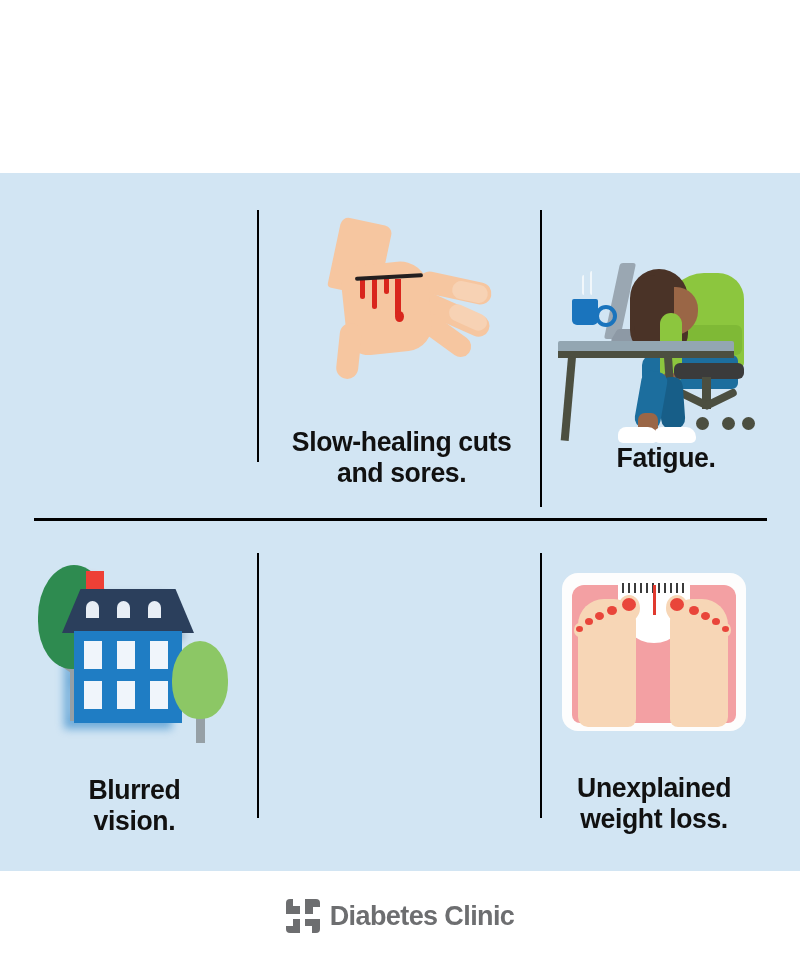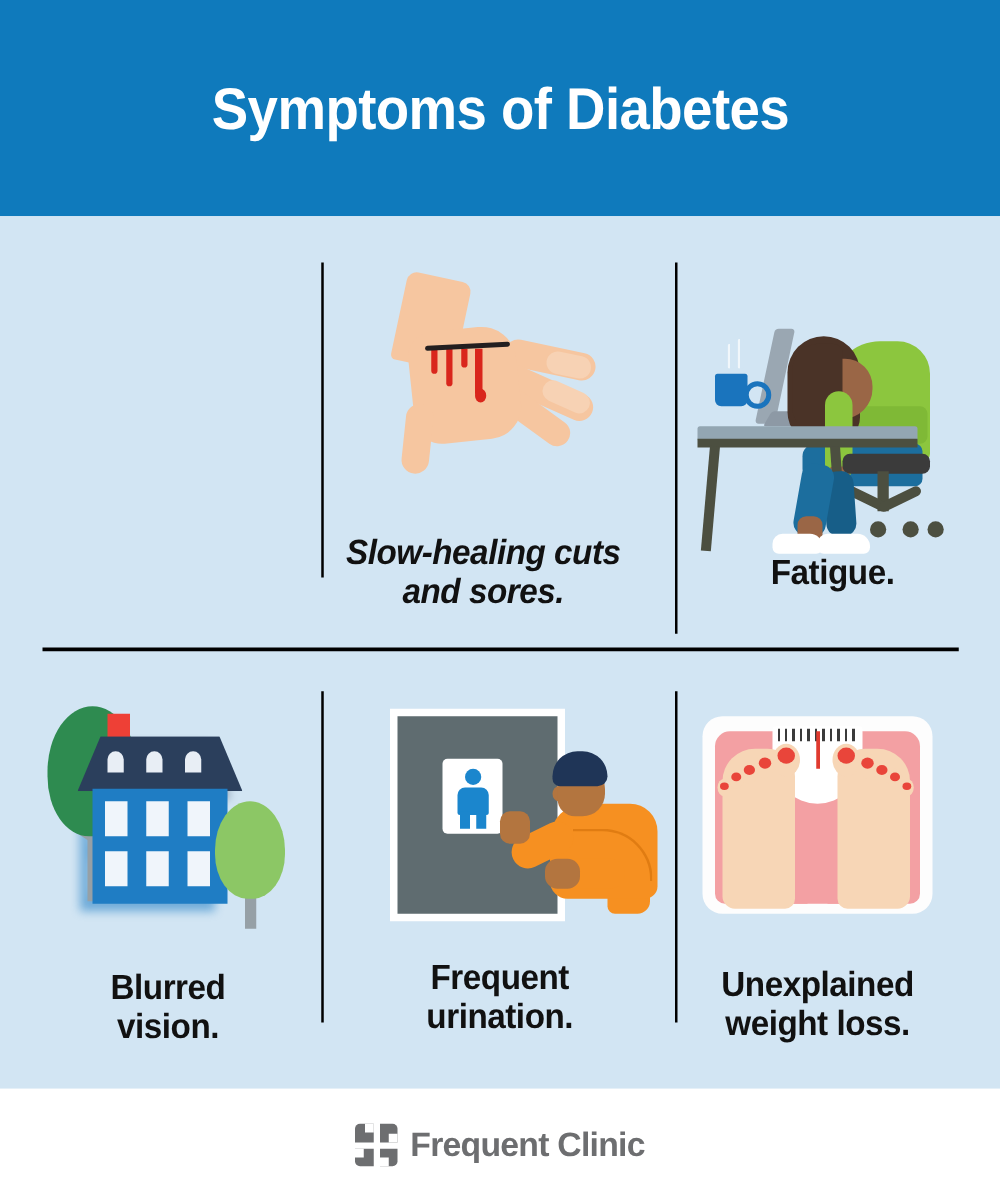"Symptoms of Diabetes" div.header { html: <div> <div>Symptoms of Diabetes</div> </div> -> none }
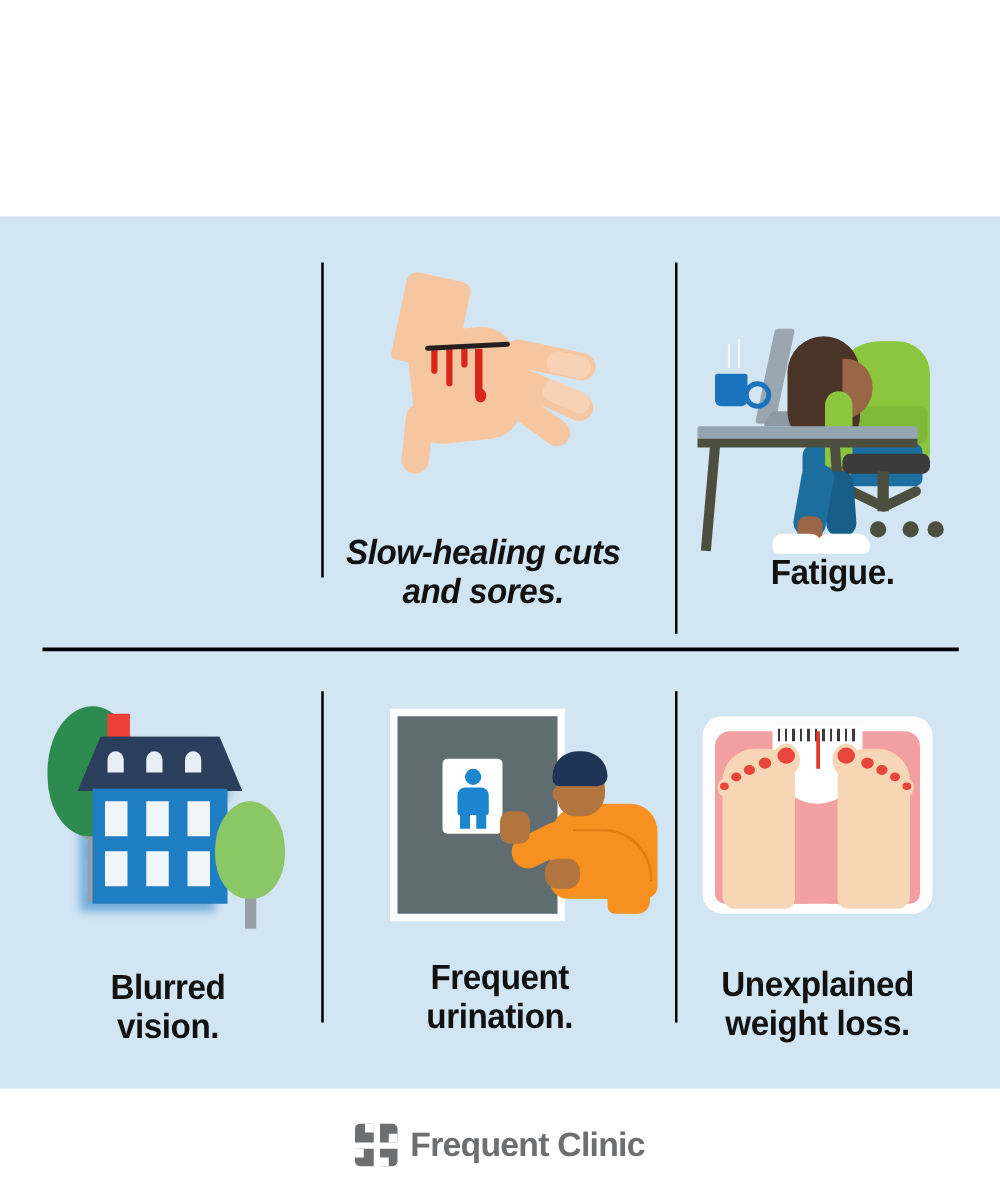"Slow-healing cuts" .p1 { font-style: italic -> none; left: 261px -> 276px }
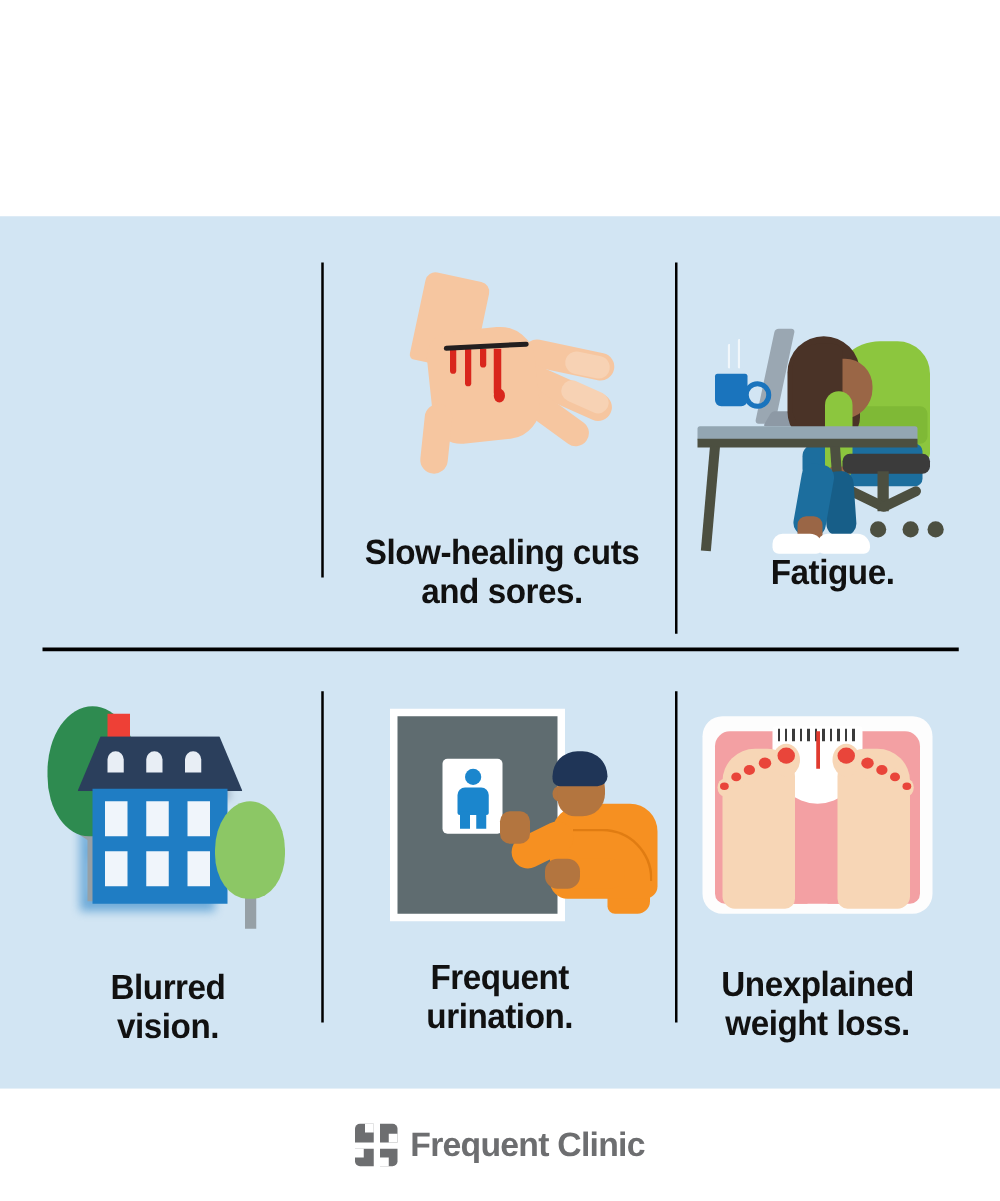"Frequent" div.panel { html: <div> <div> <div></div> <div></div> <div></div> <div></div> <div></div> <div></div> <div></div> <div></div> <div></div> <div></div> <div></div> <div></div> <div></div> <div></div> <div></div> <div></div> <div></div> </div> <div>Frequent urination.</div> </div> -> none }
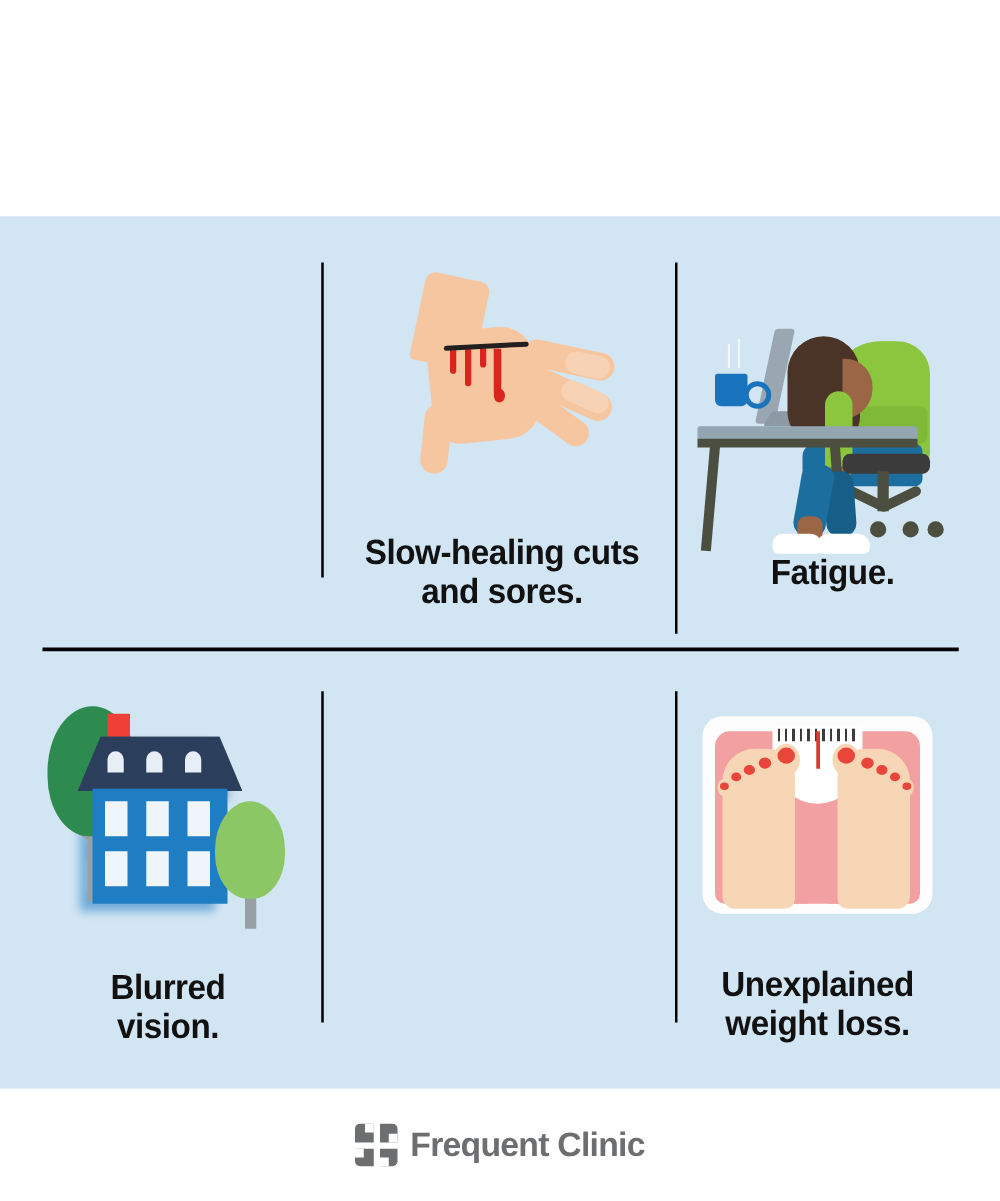"Frequent Clinic" div.logo-text { text: Frequent -> Diabetes }
